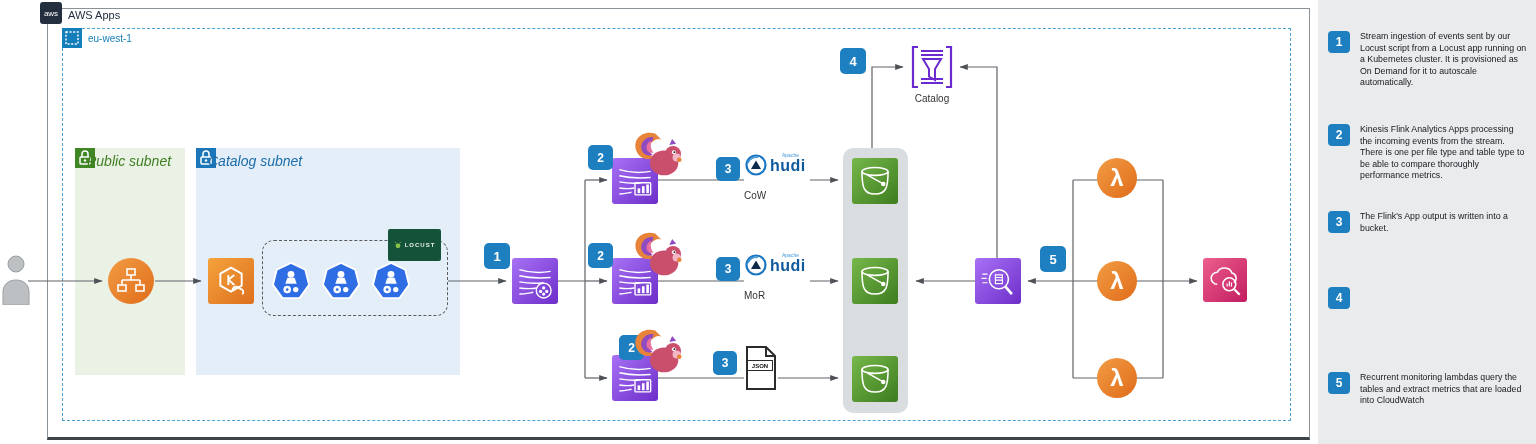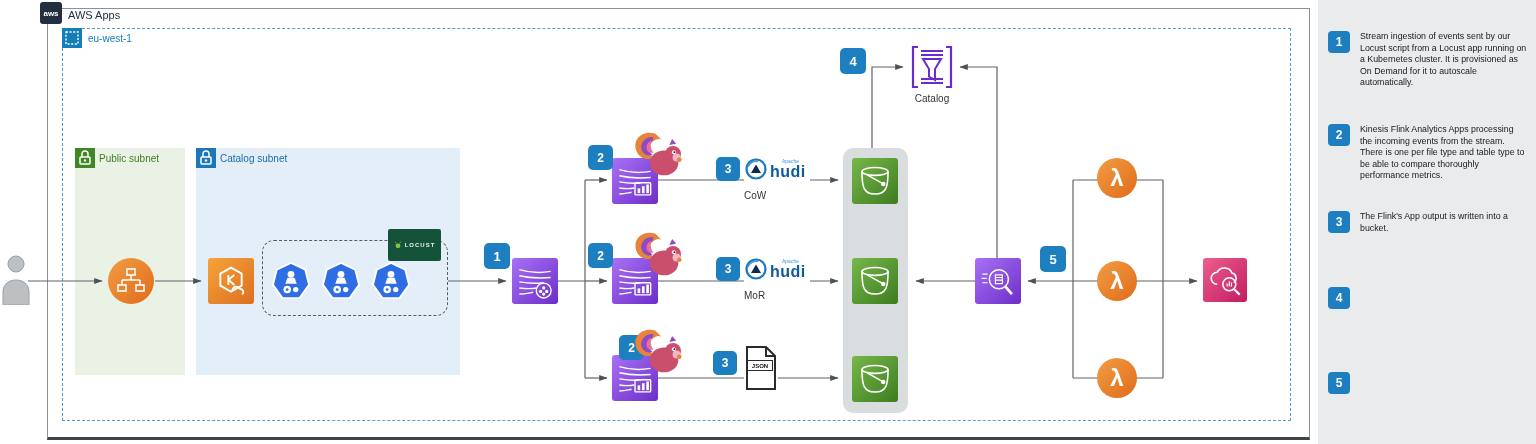"aws" .aws-badge span { font-weight: bold -> normal }
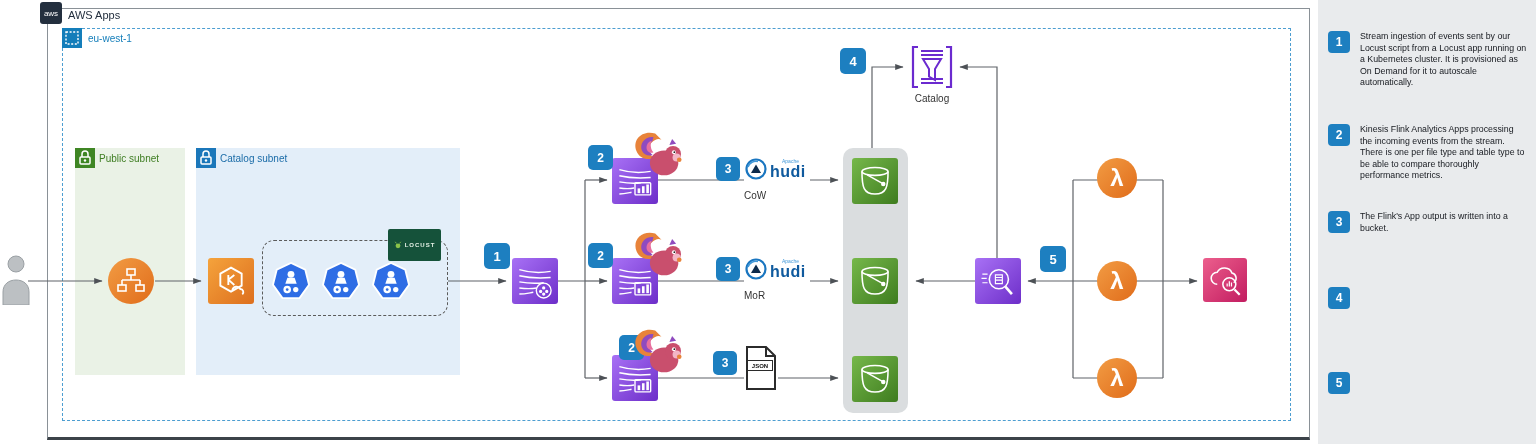"Public subnet" .subnet-label { font-size: 10px -> 14px; font-style: none -> italic; left: 24px -> 12px }
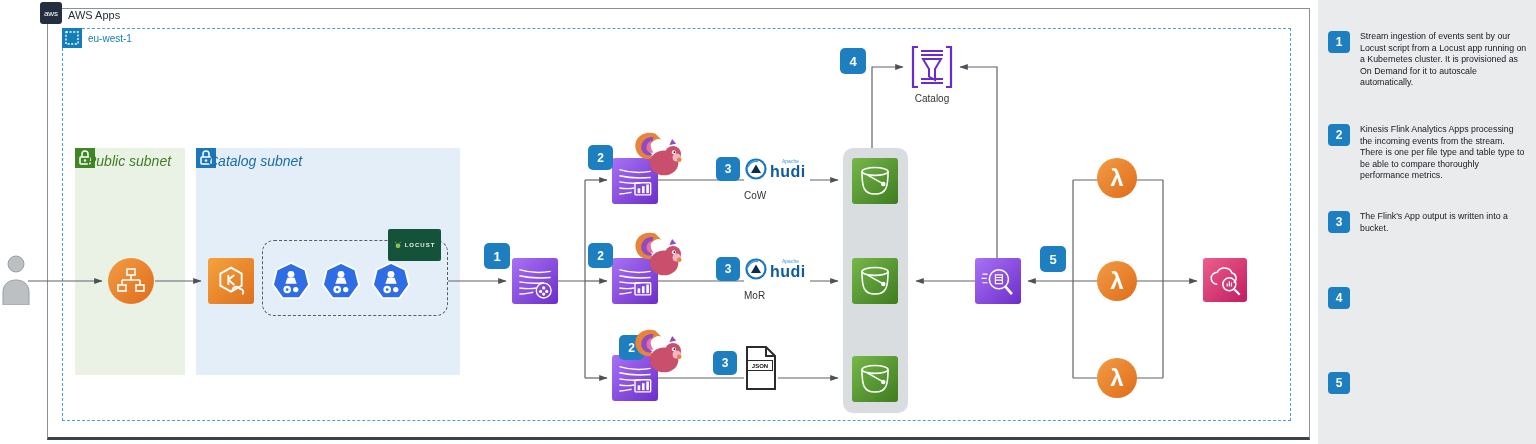"hudi" .hudi { align-items: center -> flex-start }
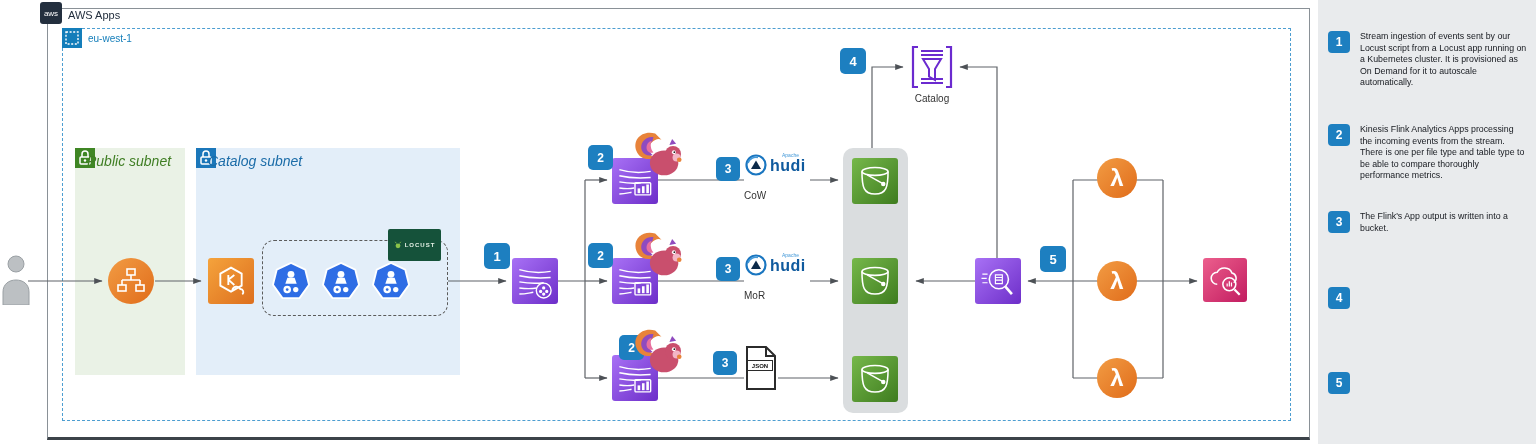"Recurrent monitoring lambdas query the" div.note-text { html: none -> <div>Recurrent monitoring lambdas query the tables and extract metrics that are loaded into CloudWatch</div> }
